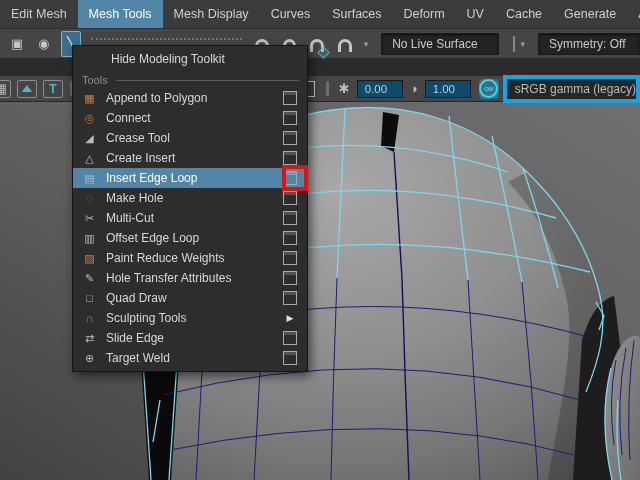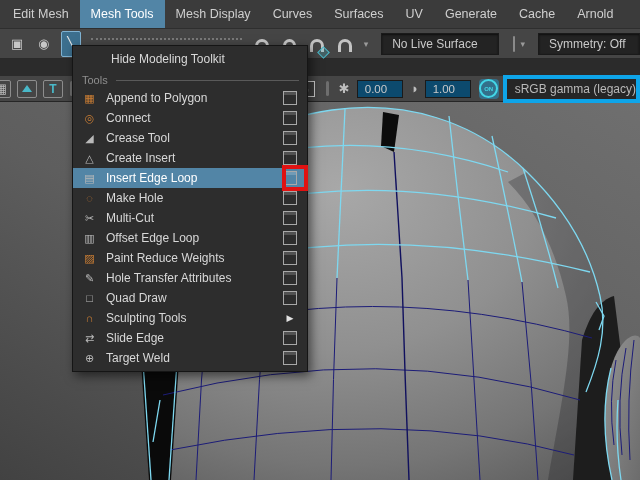"Deform" div.mb-item { html: none -> <div>Deform</div> }
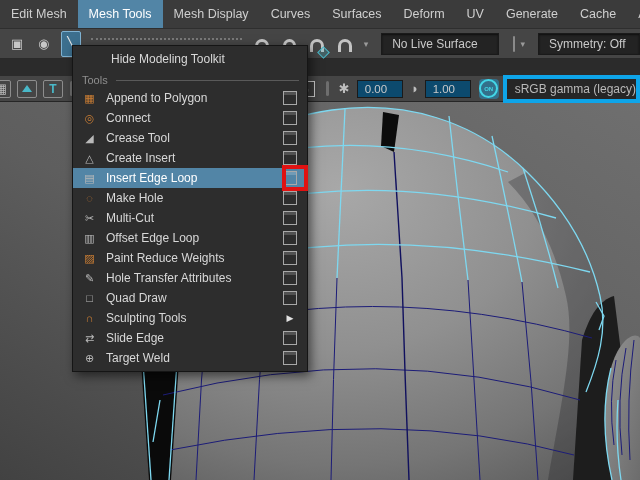"Generate" div.mb-item { order: before "Cache" -> after "Cache" }
